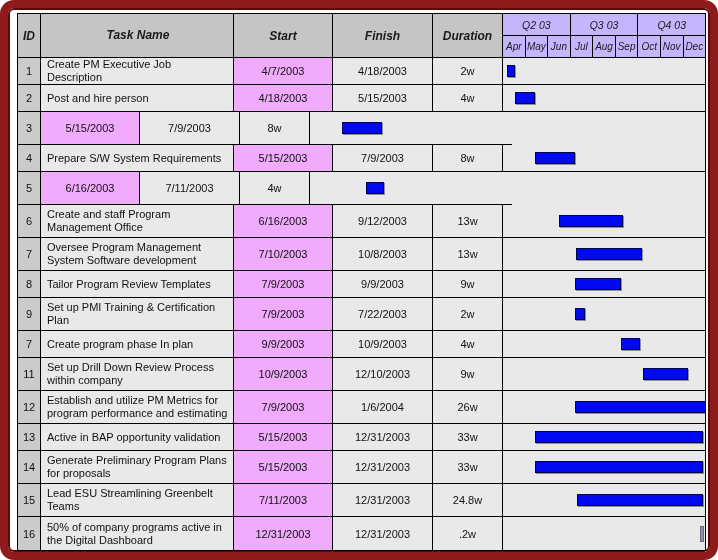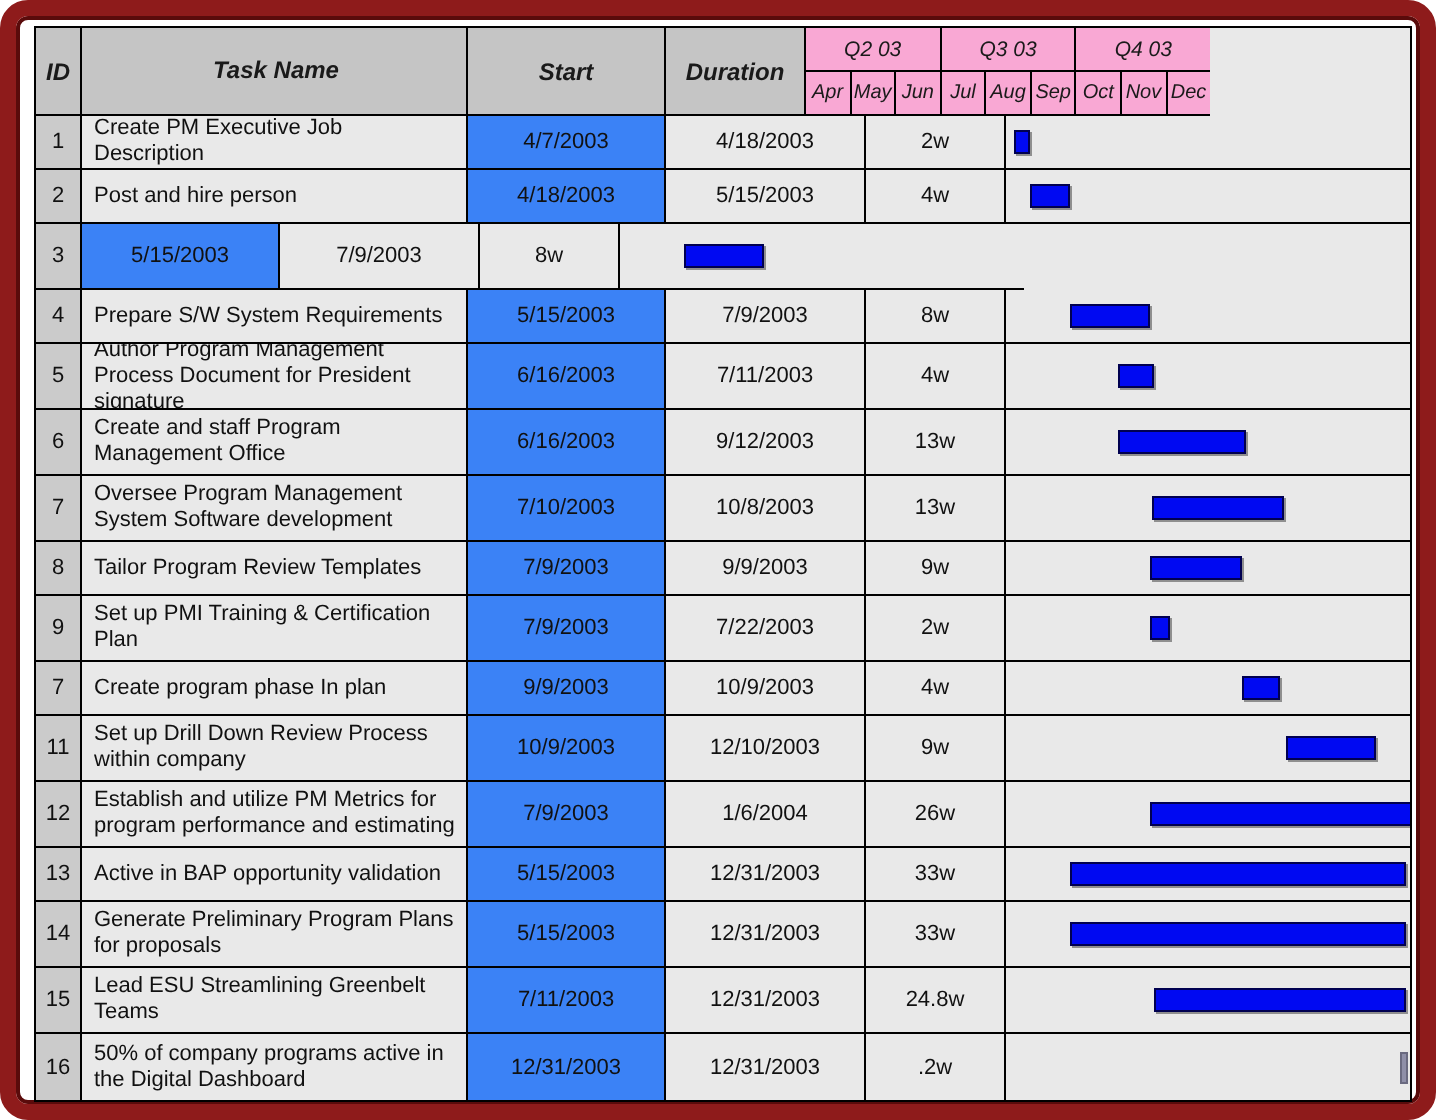"Q2 03" .q-cell, .m-cell { background: #f9a8d4 -> #c4b5fd }
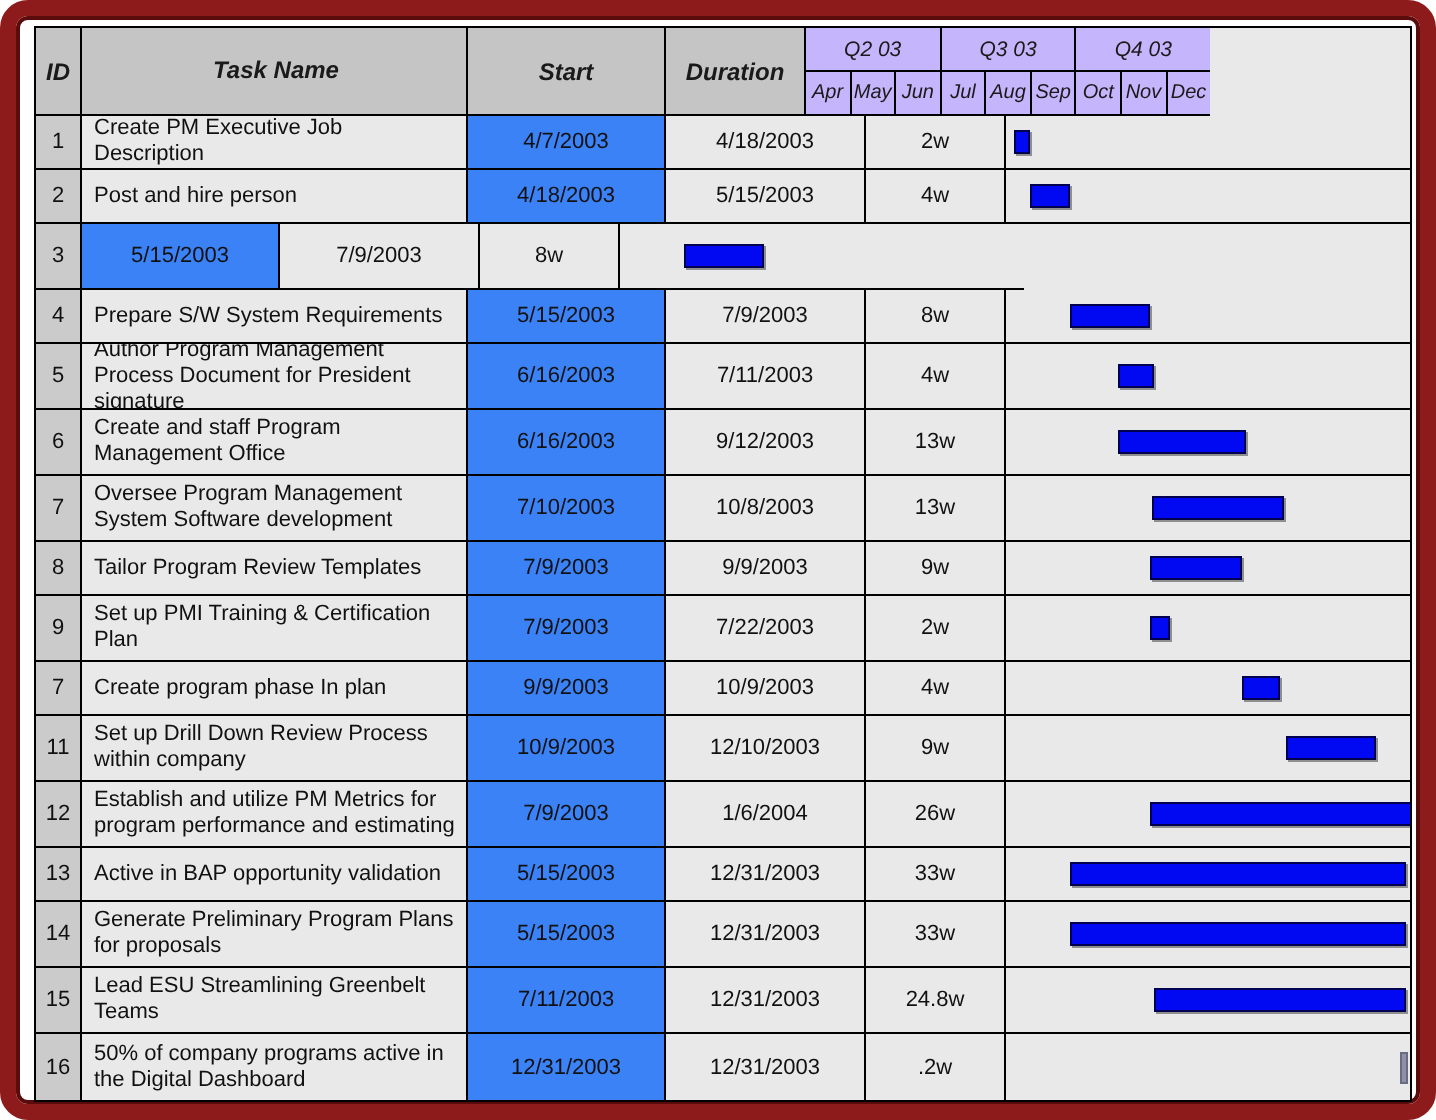"Finish" div.cell { html: none -> <div>Finish</div> }
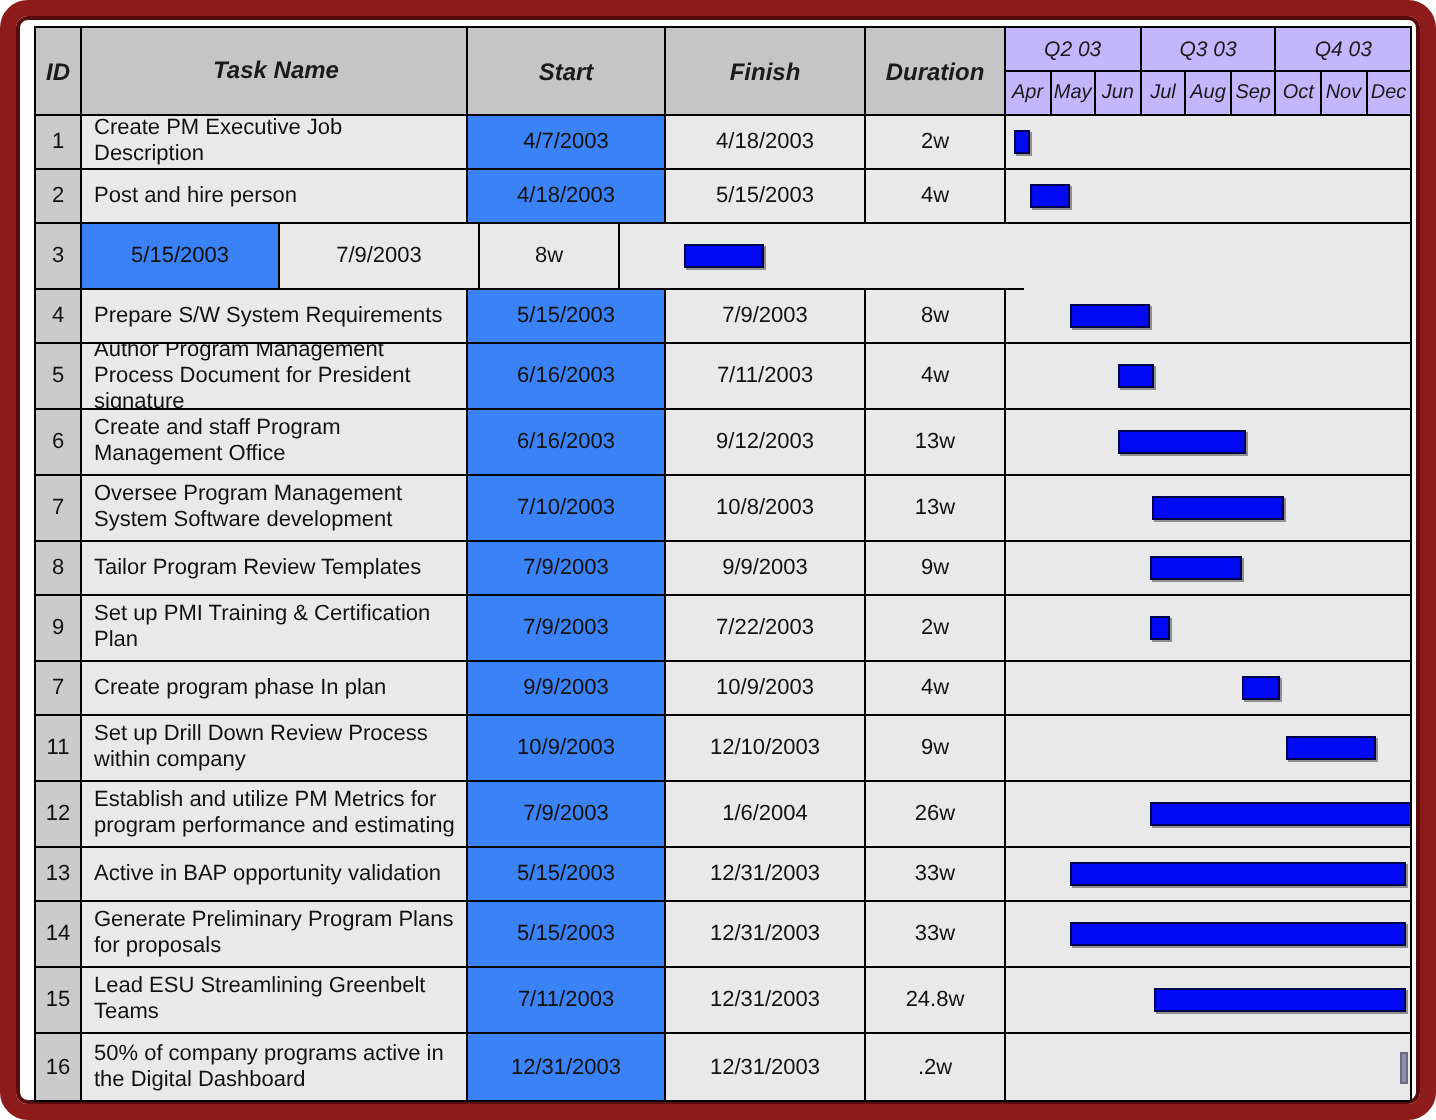"4/7/2003" .c-start { background: #3b82f6 -> #f0abfc }
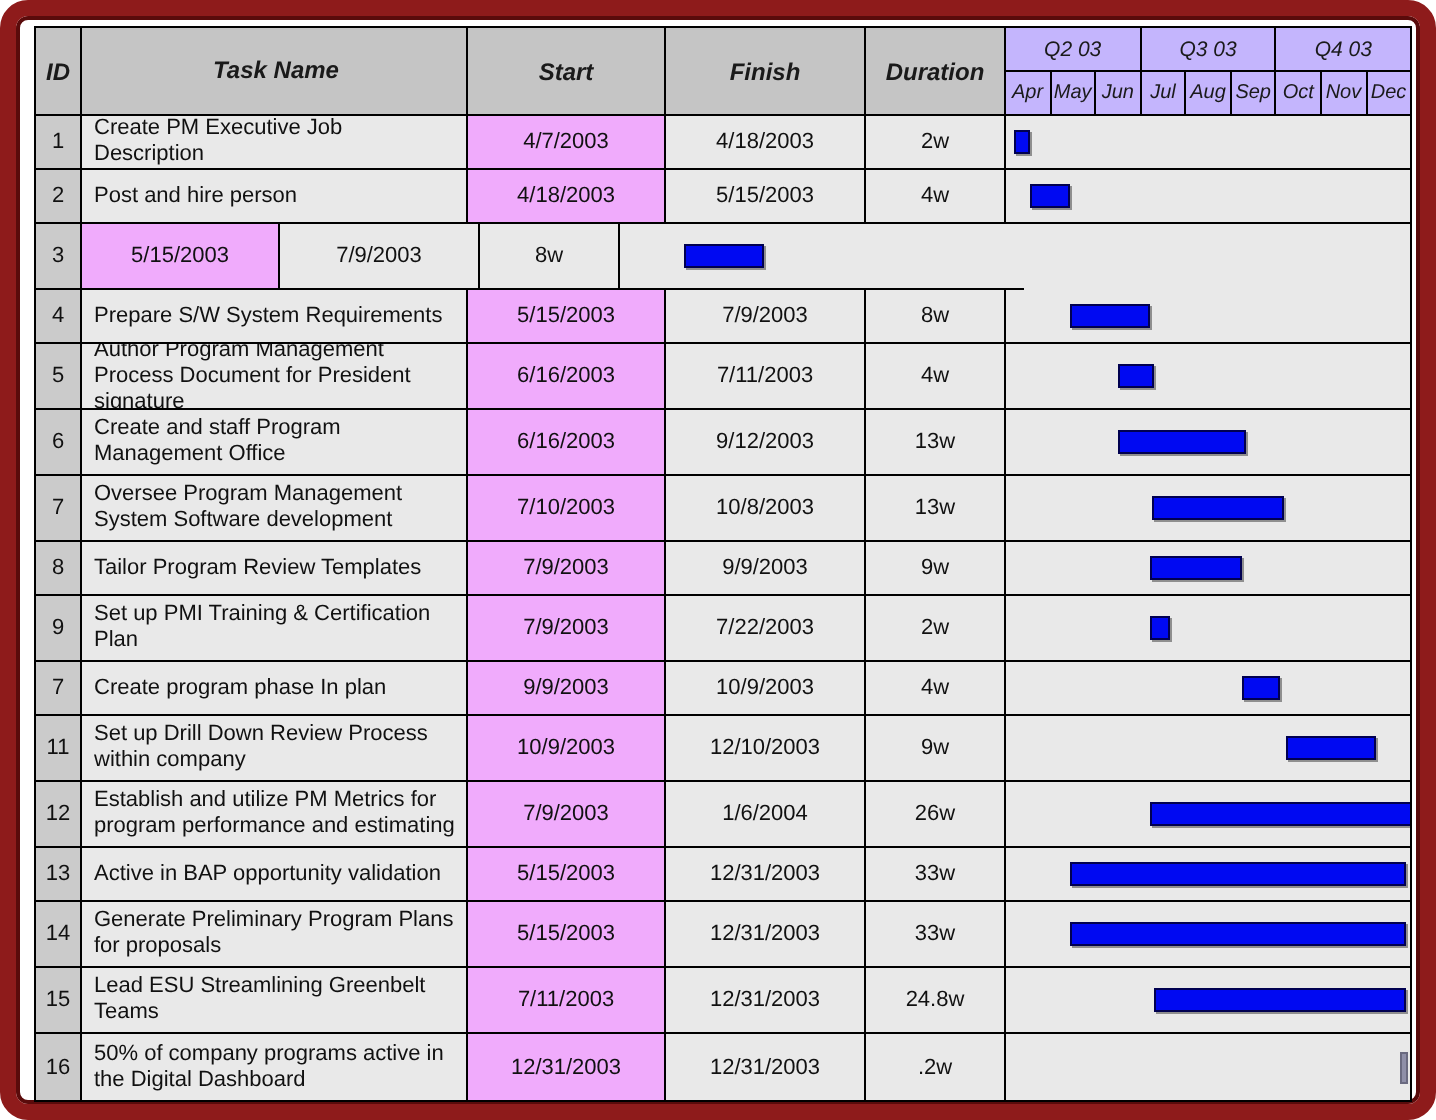"Author Program Management Process" div.cell { html: <div>Author Program Management Process Document for President signature</div> -> none }
